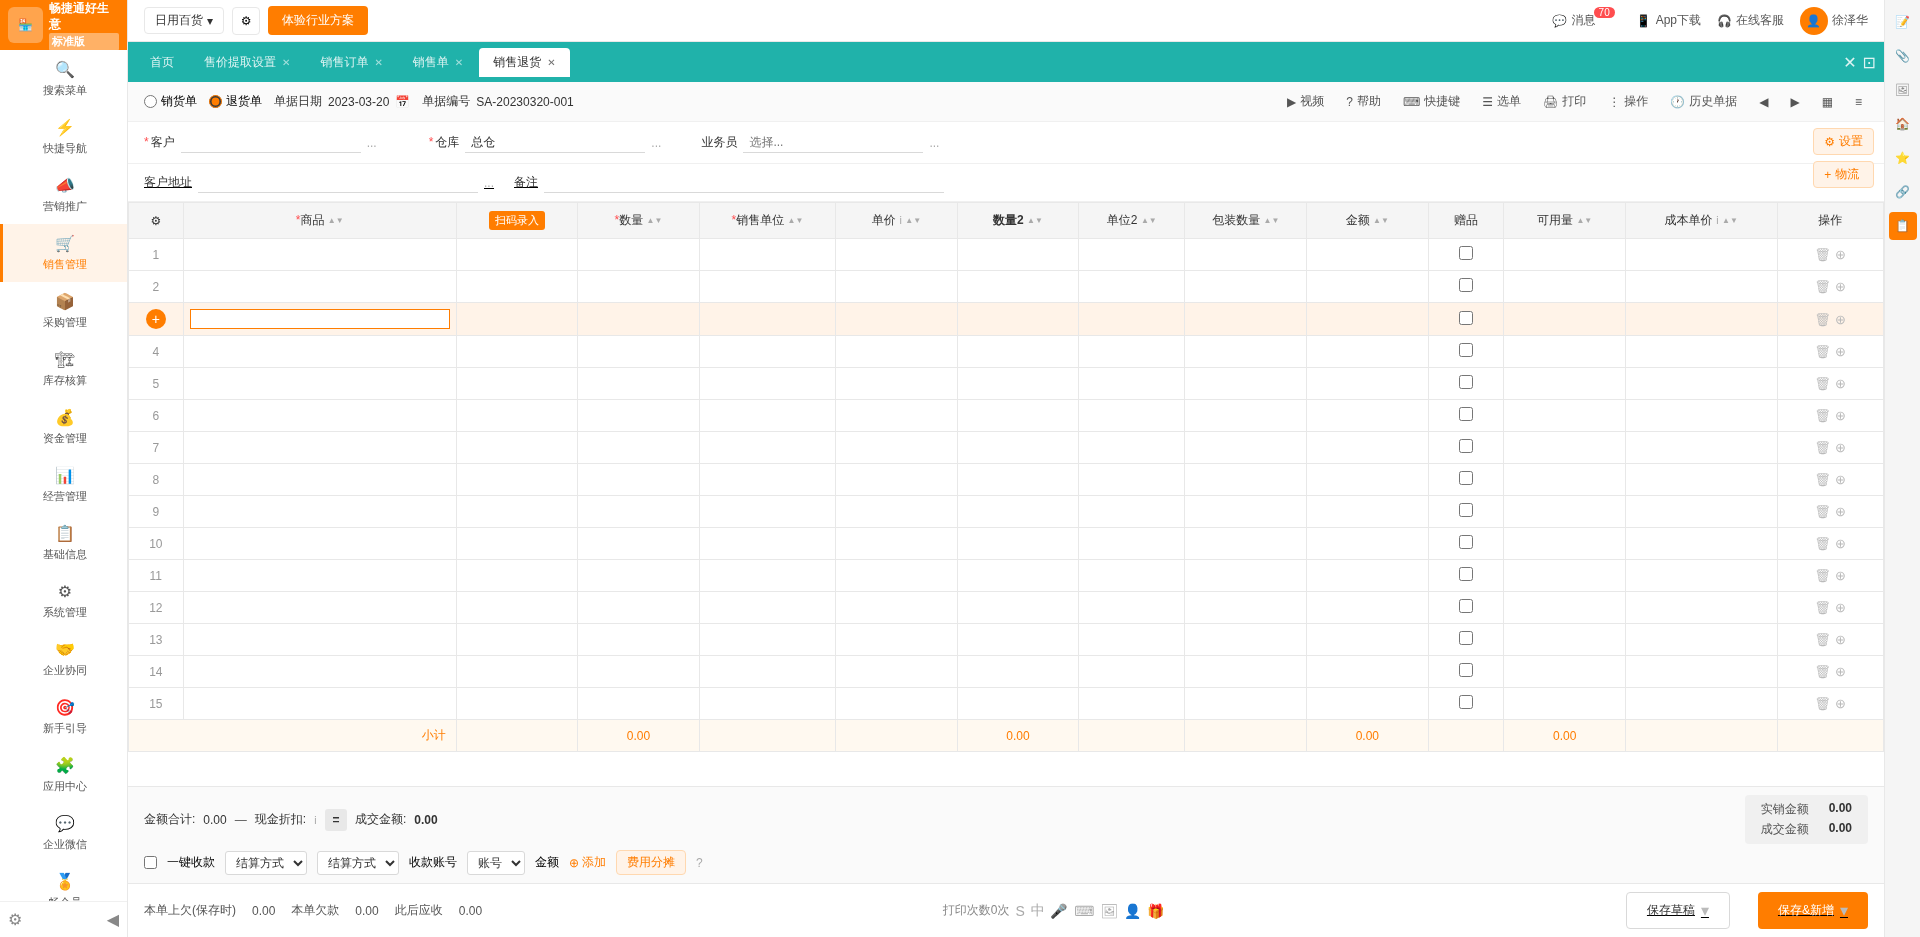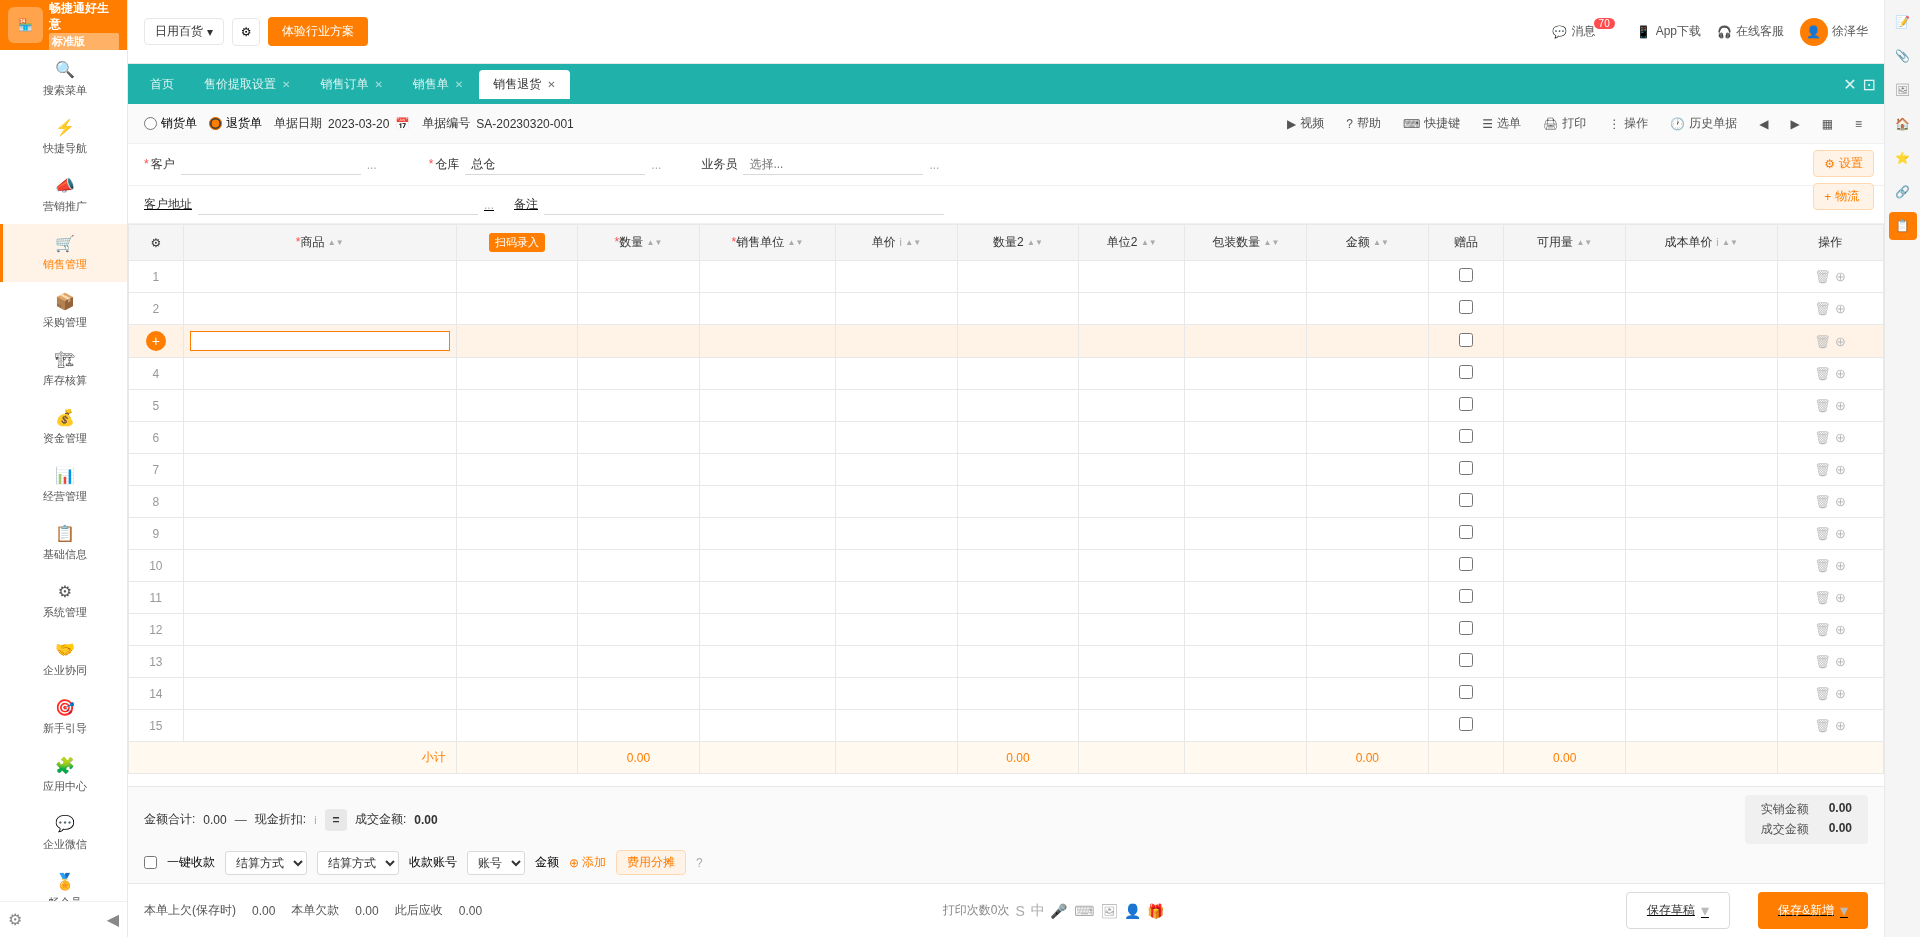"日用百货" .top-header { height: 64px -> 42px }
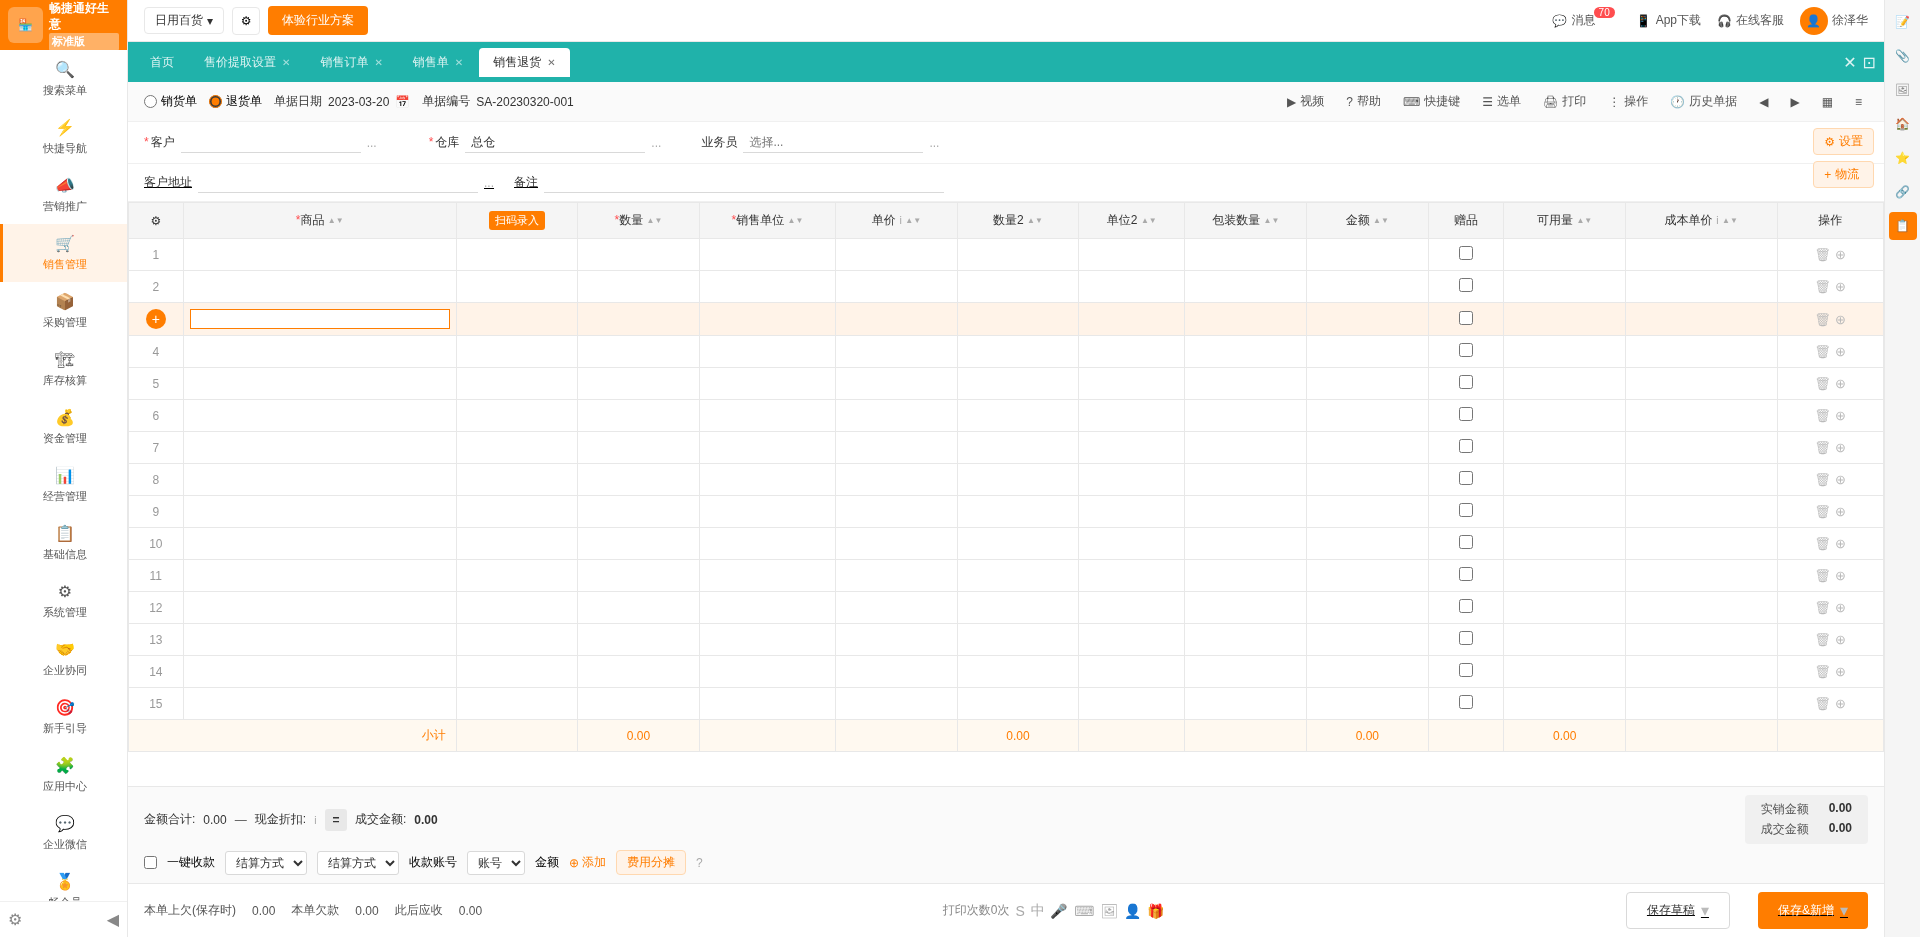"数量2 ▲▼" th { font-weight: none -> bold }
